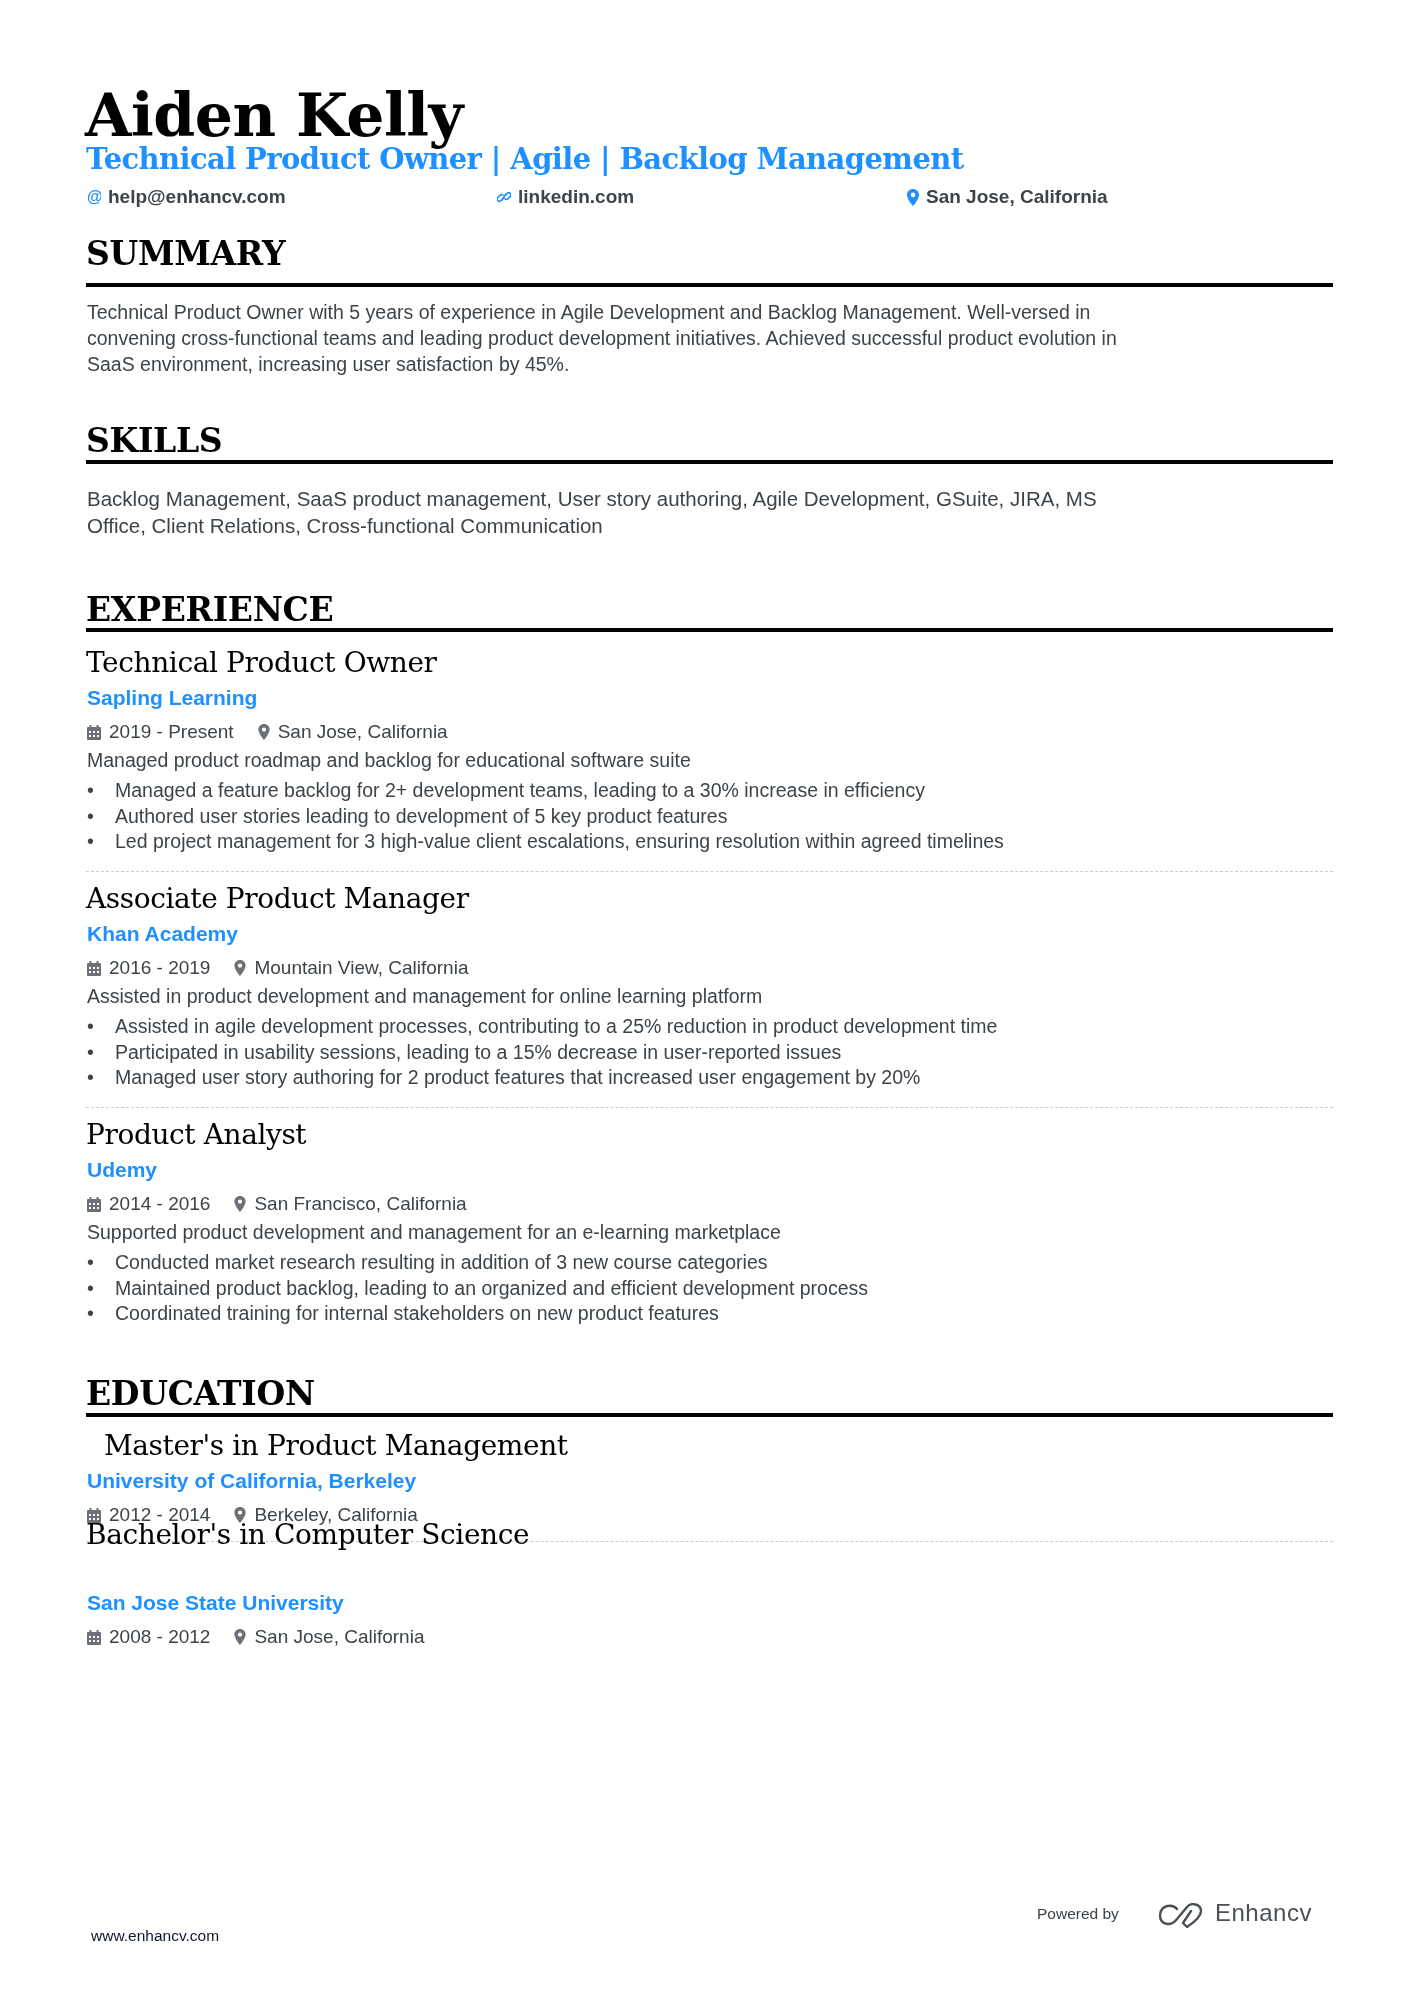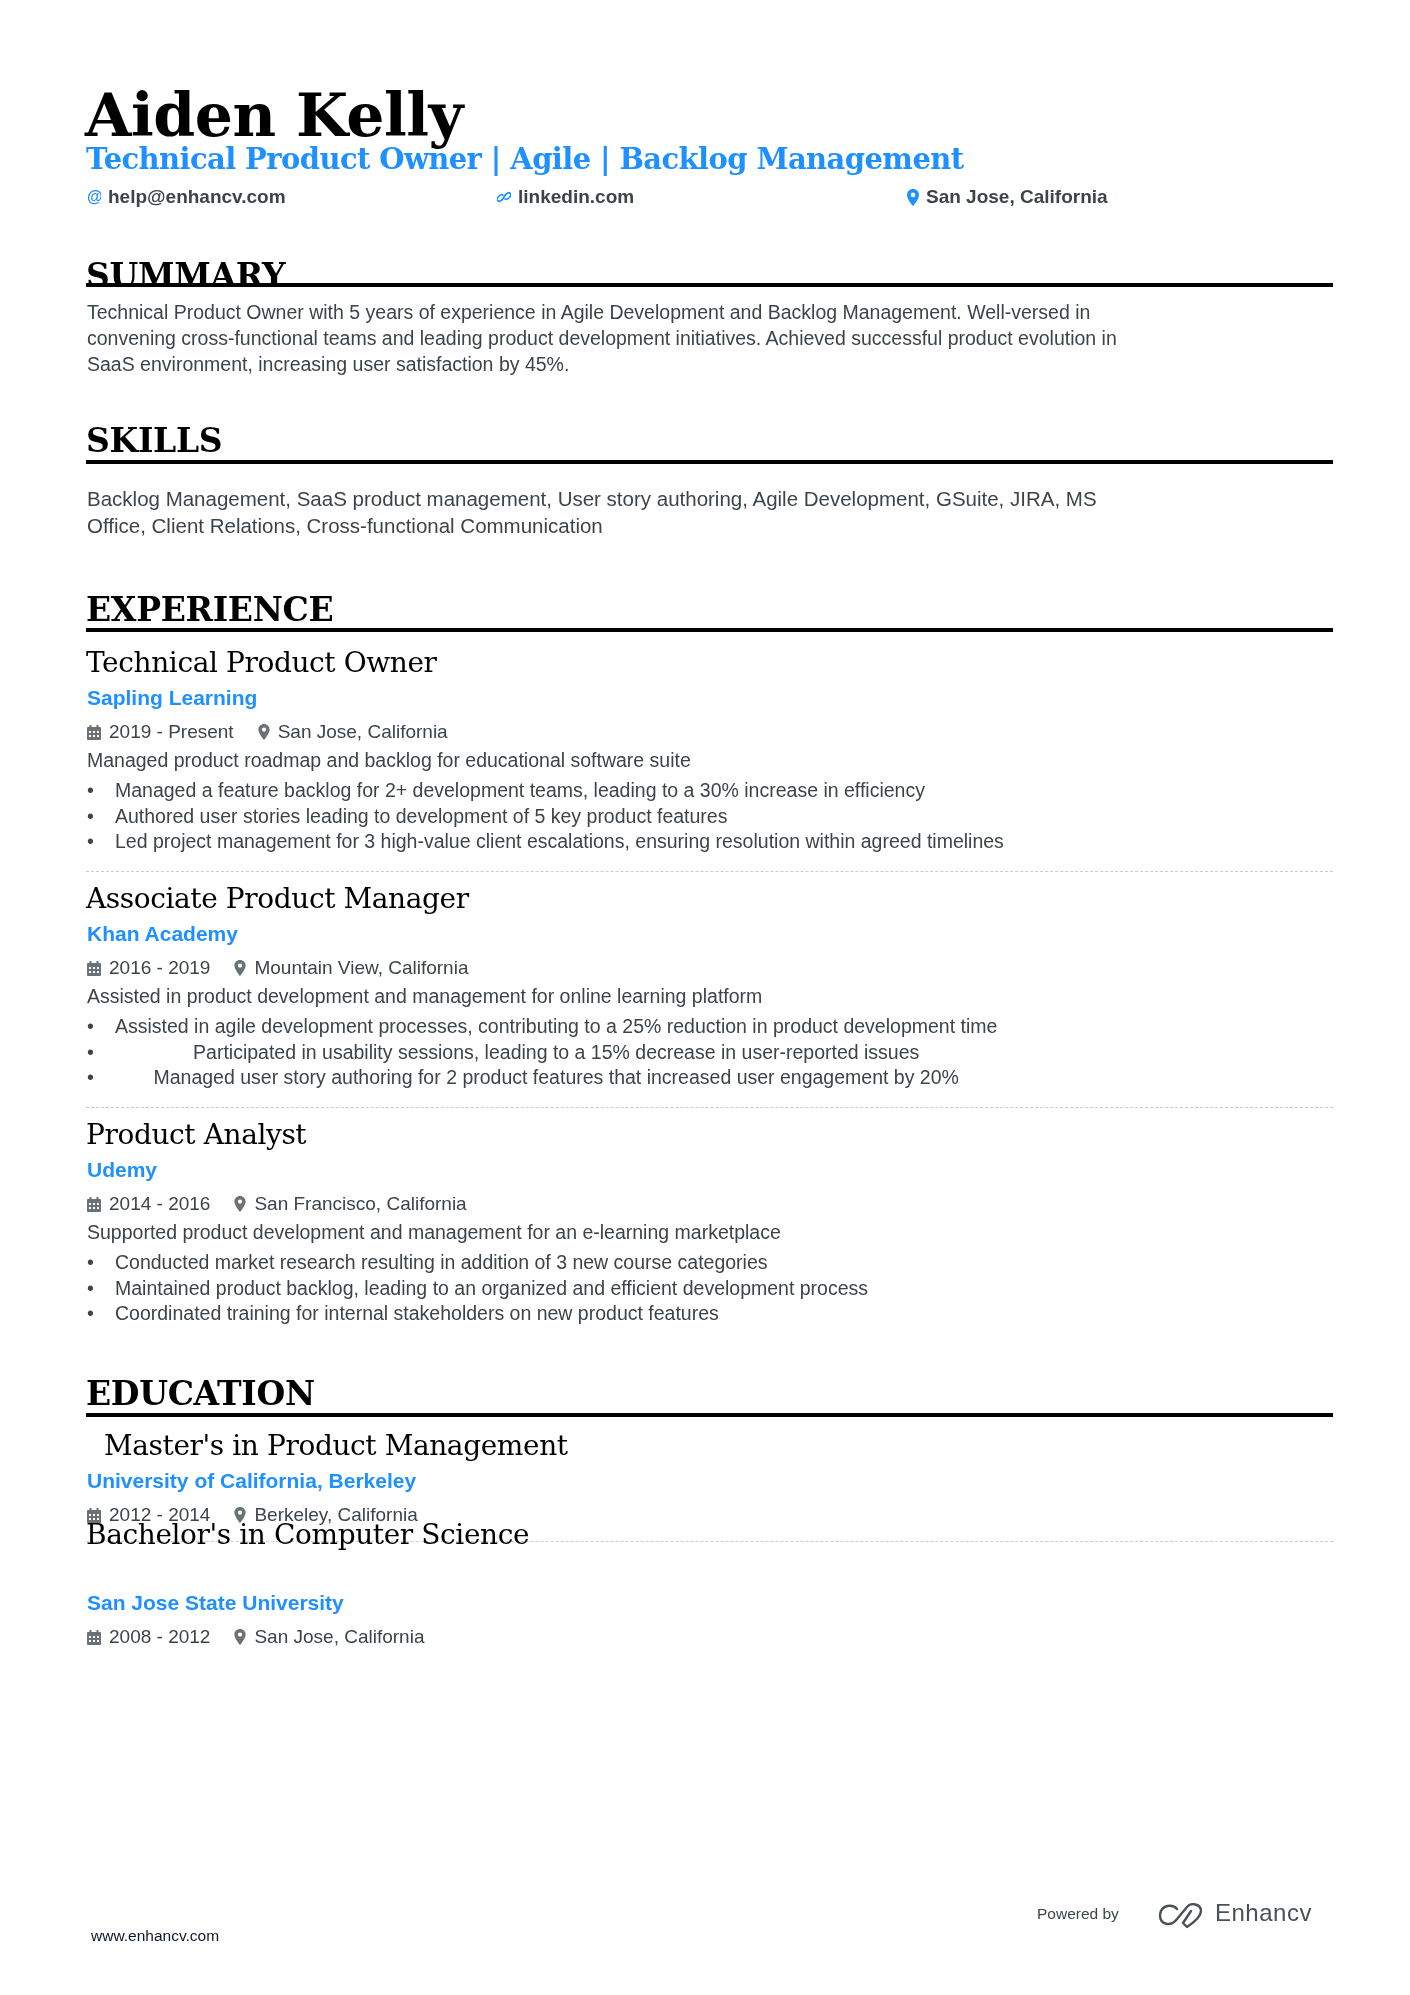"SUMMARY" div.abs { top: 256px -> 234px }
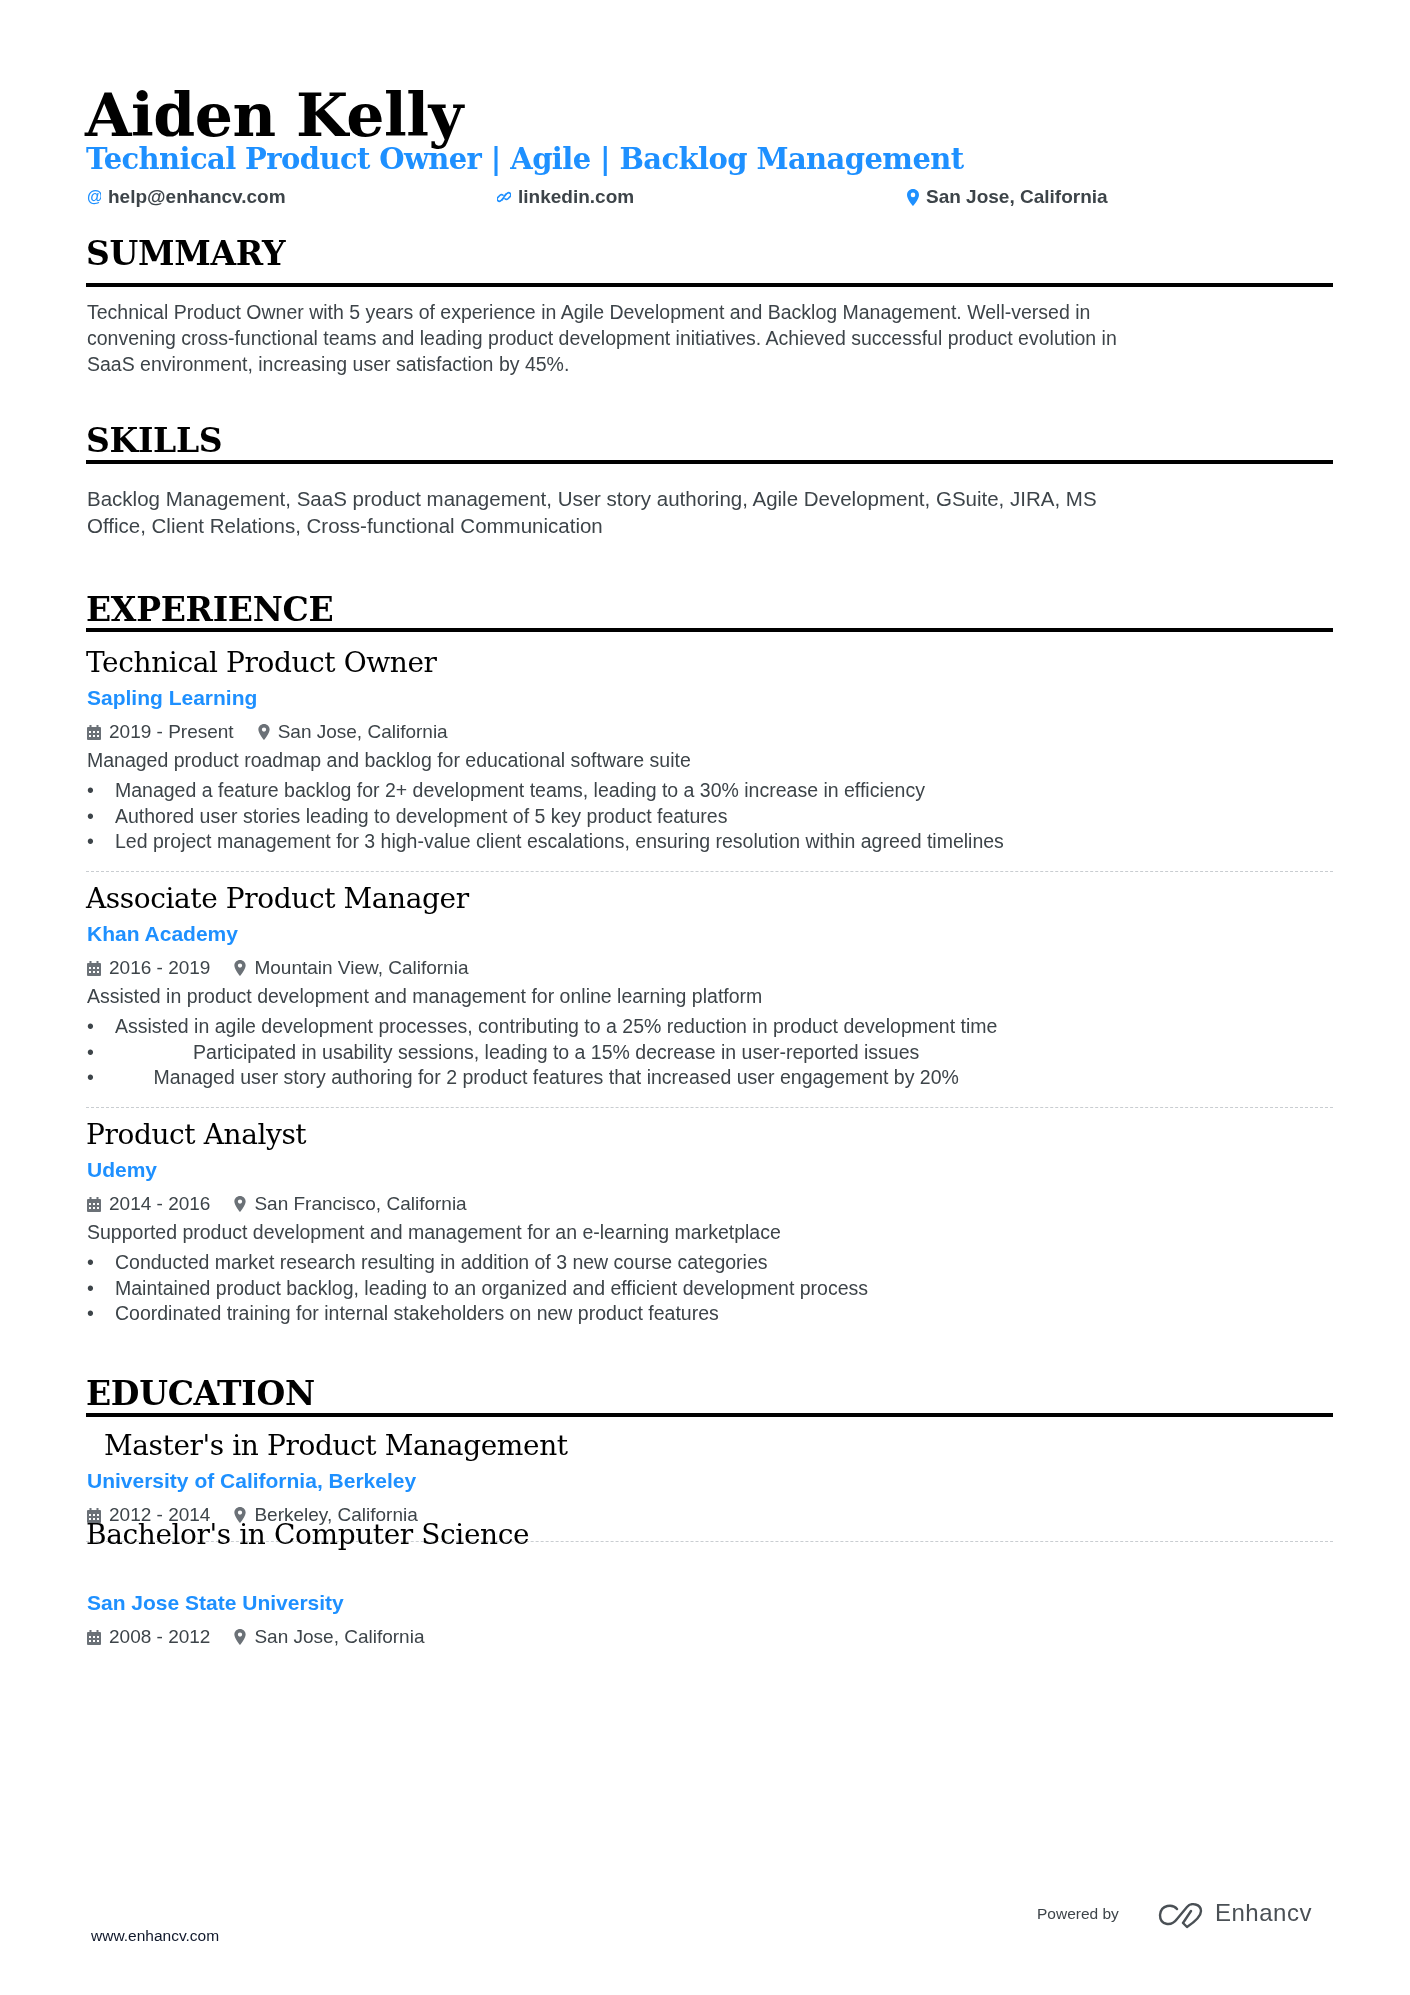"Assisted in agile development processes," ul.bullets { text-align: center -> none }
